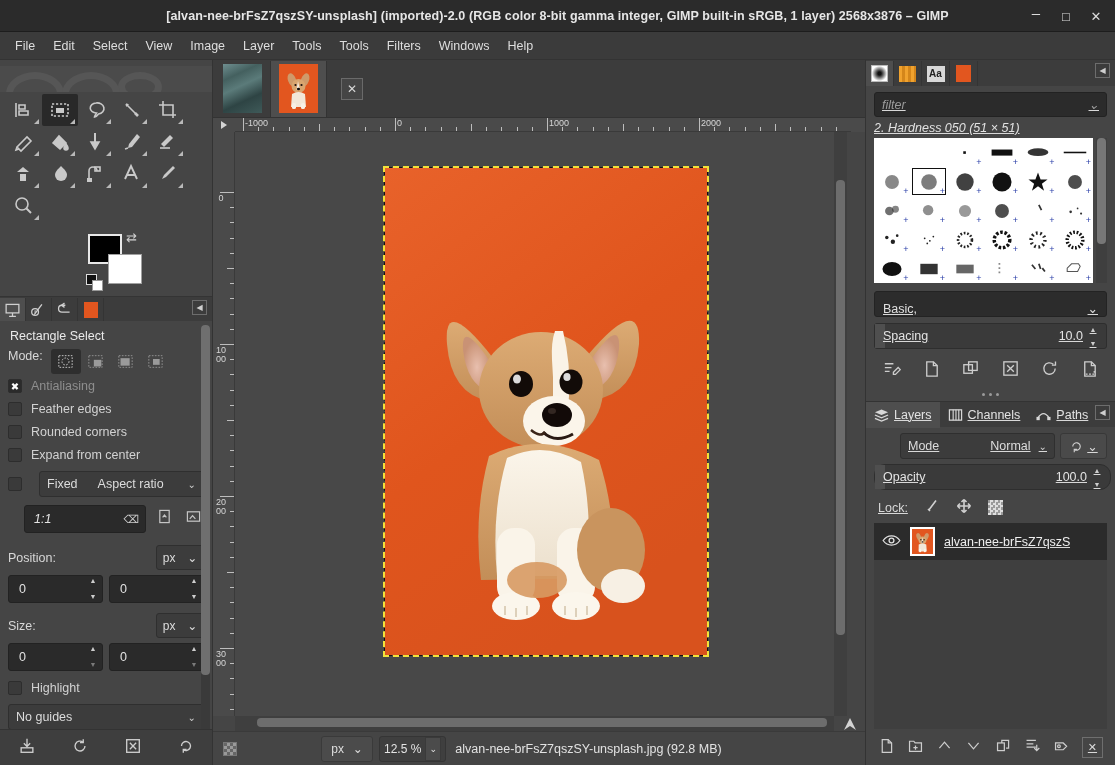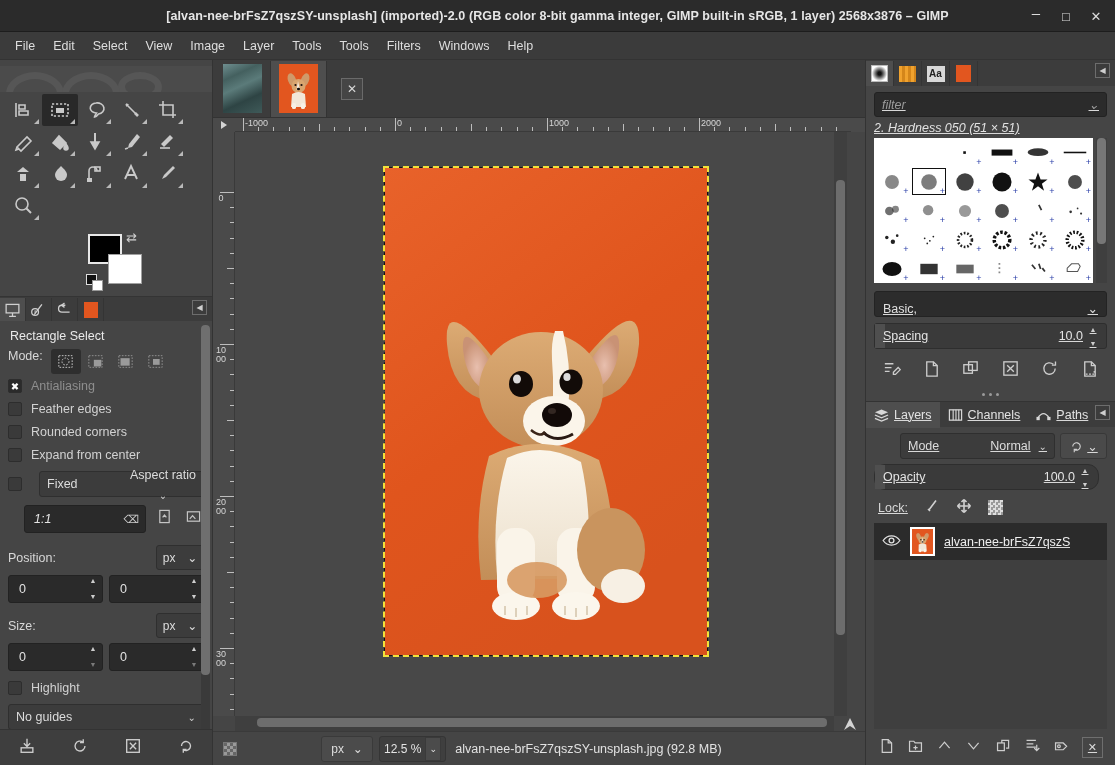"Aspect ratio" span { flex-direction: column -> none; gap: 8px -> 24px }
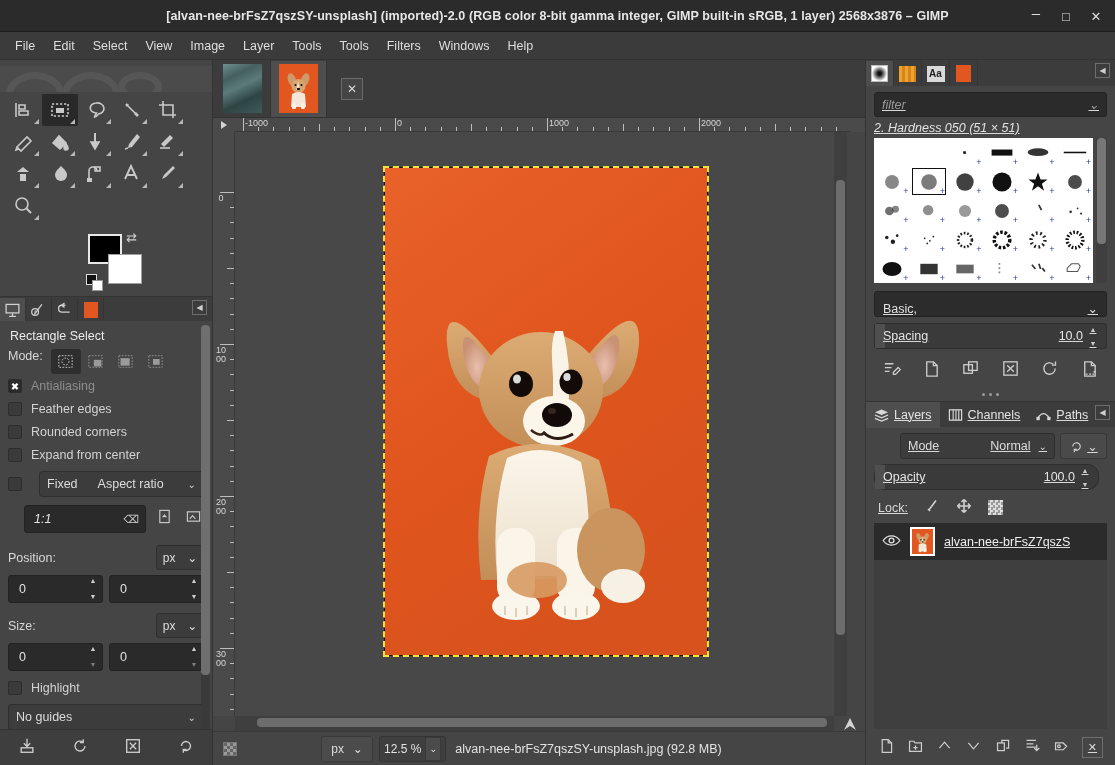"Opacity" .opacityRow { margin: 5px 16px 0 8px -> 5px 4px 0 8px }
